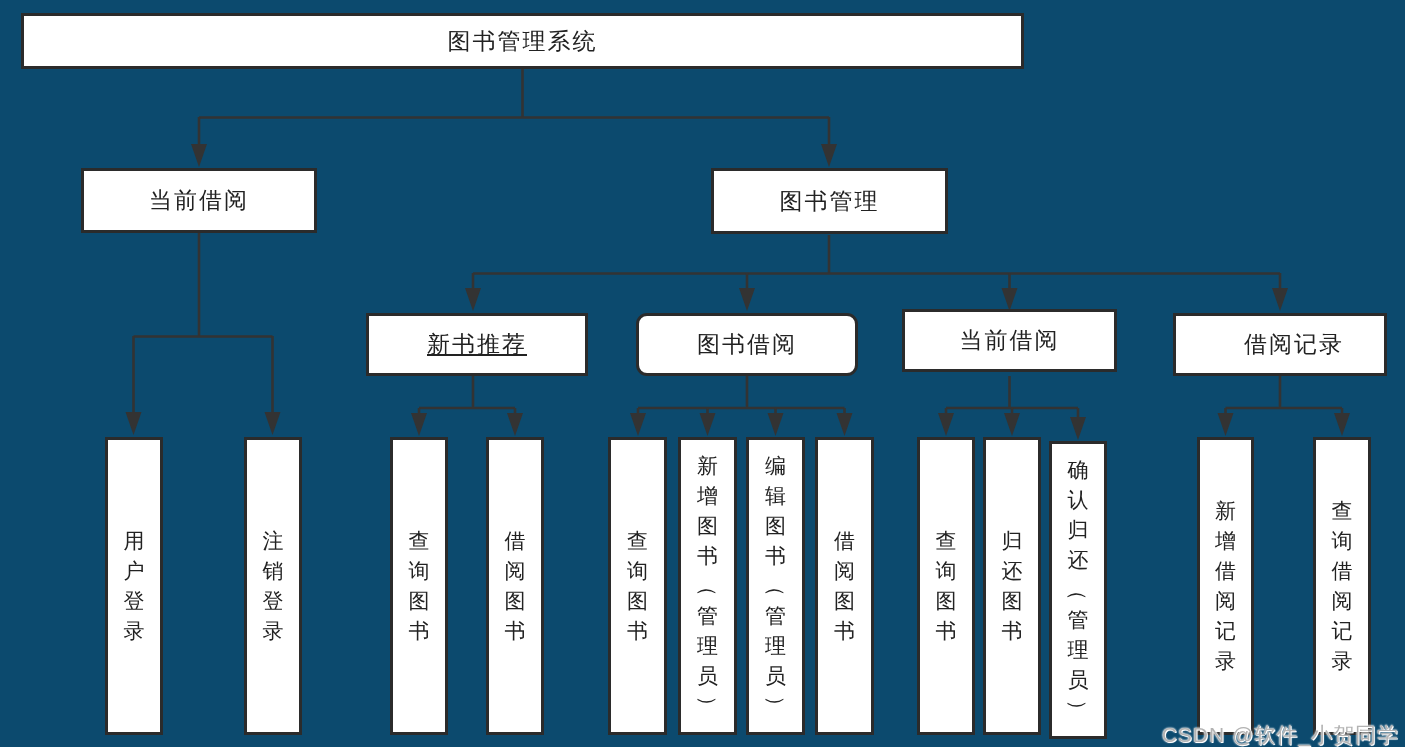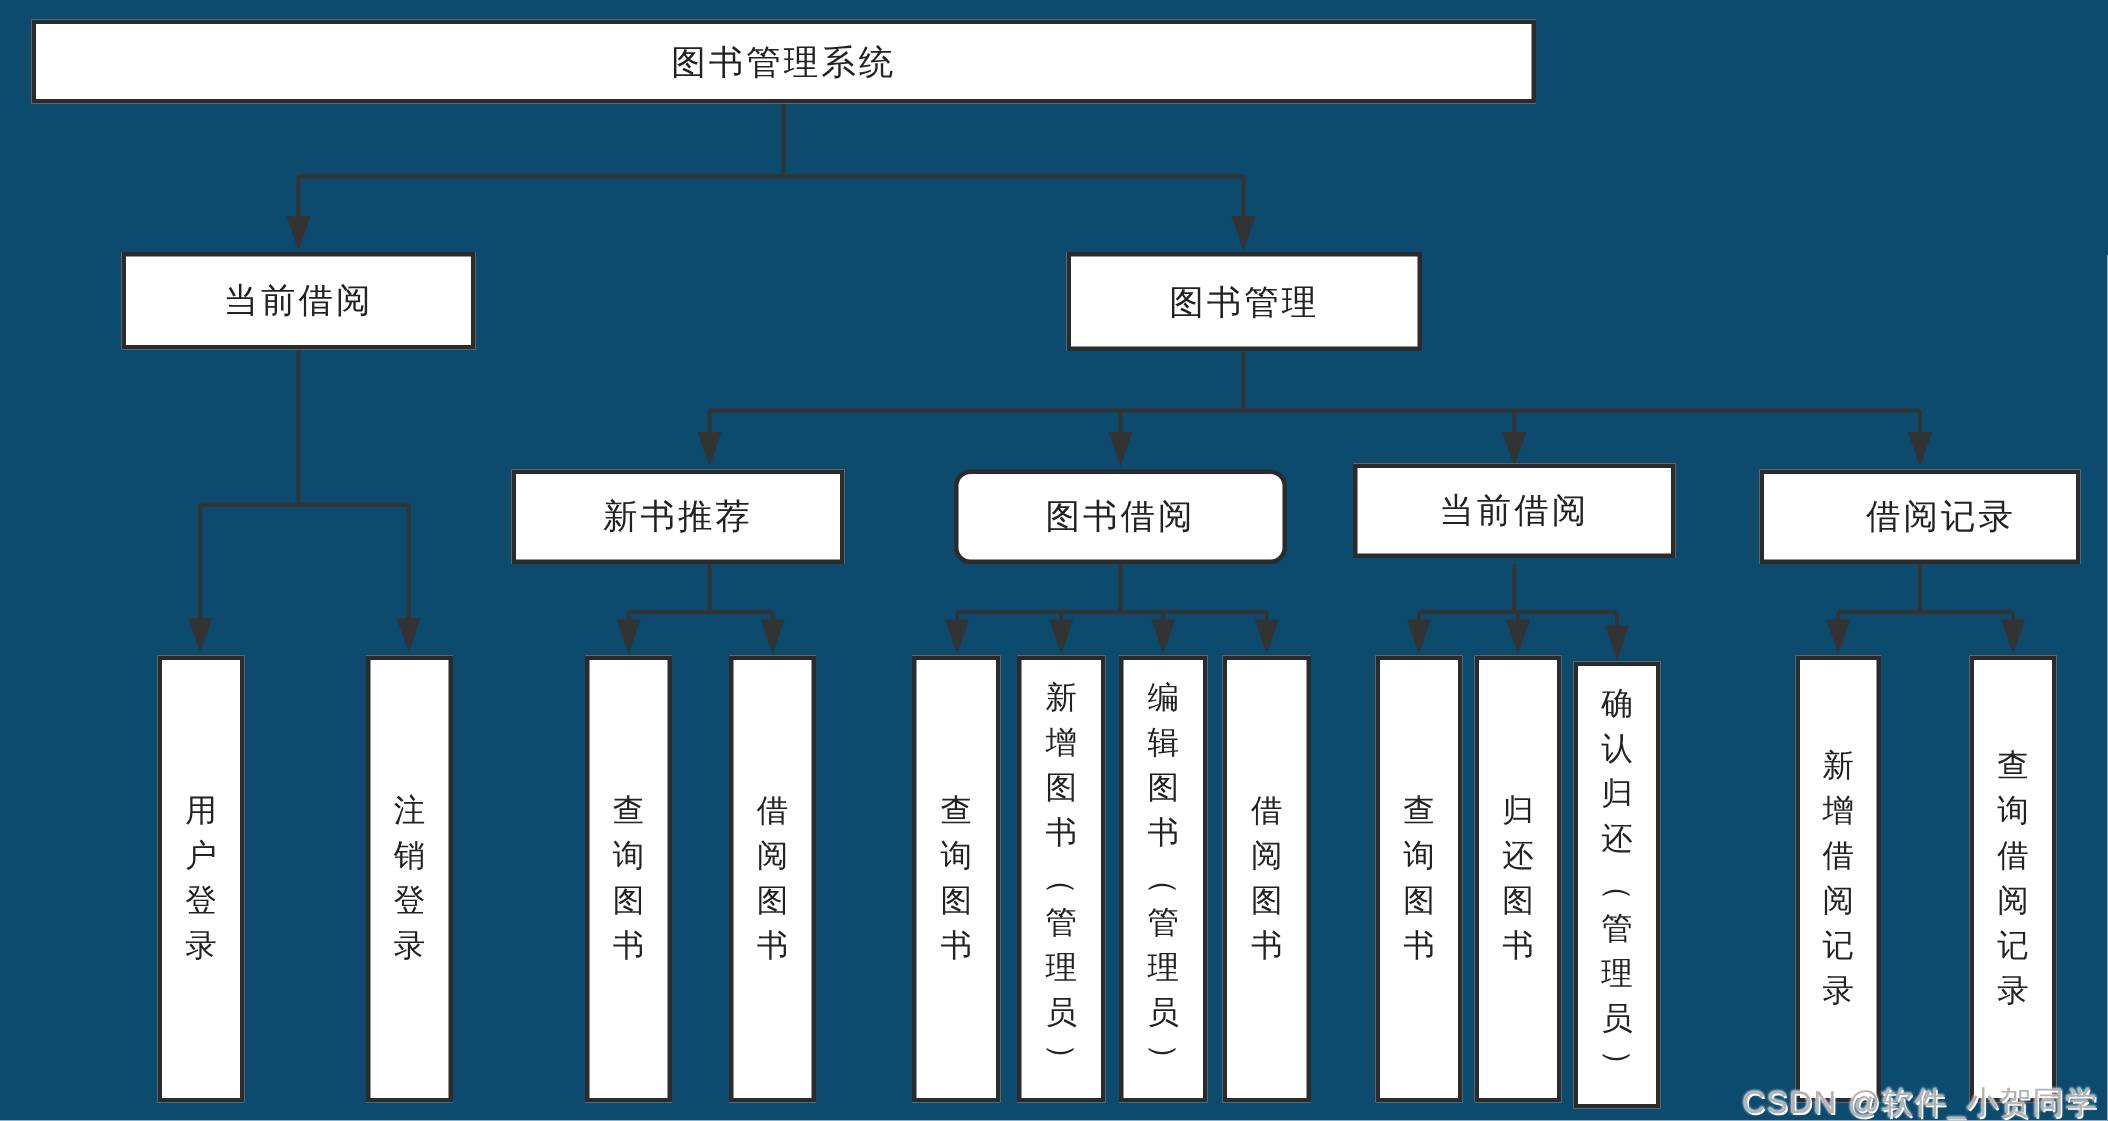"新书推荐" #n-l3a { left: 341px -> 366px; text-decoration: none -> underline }
